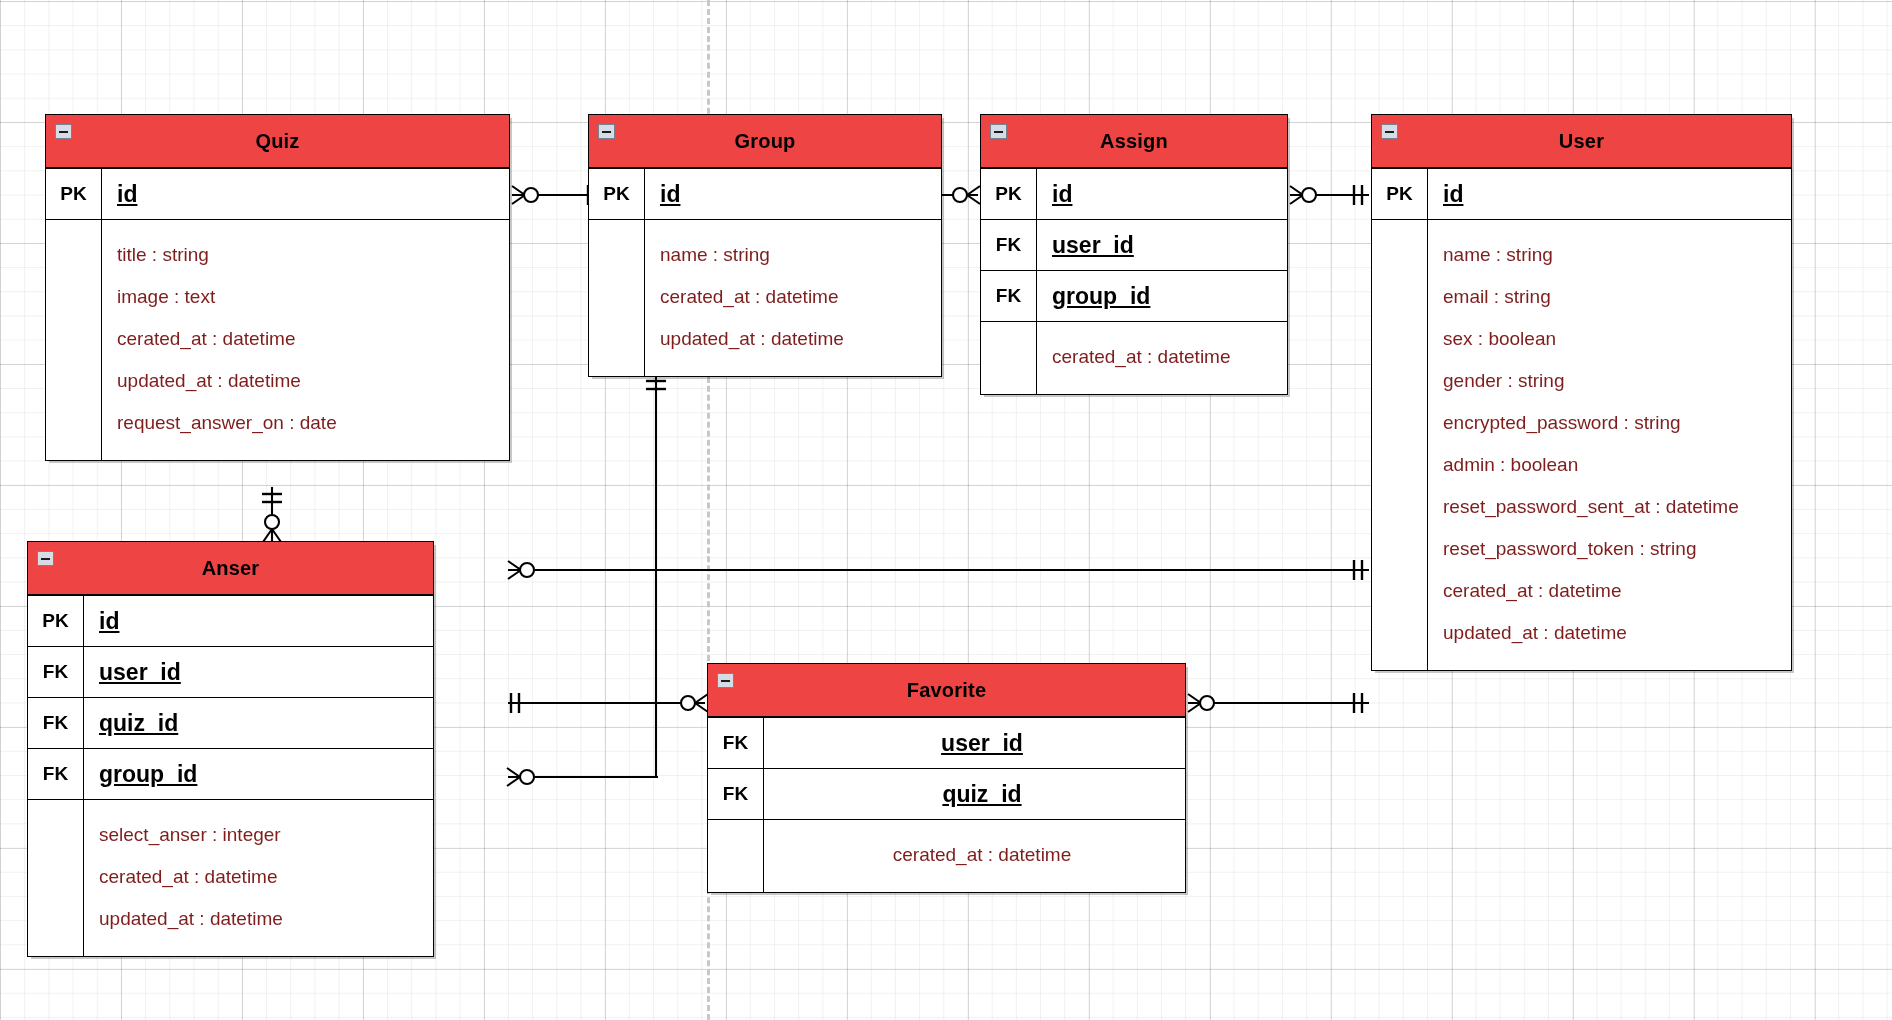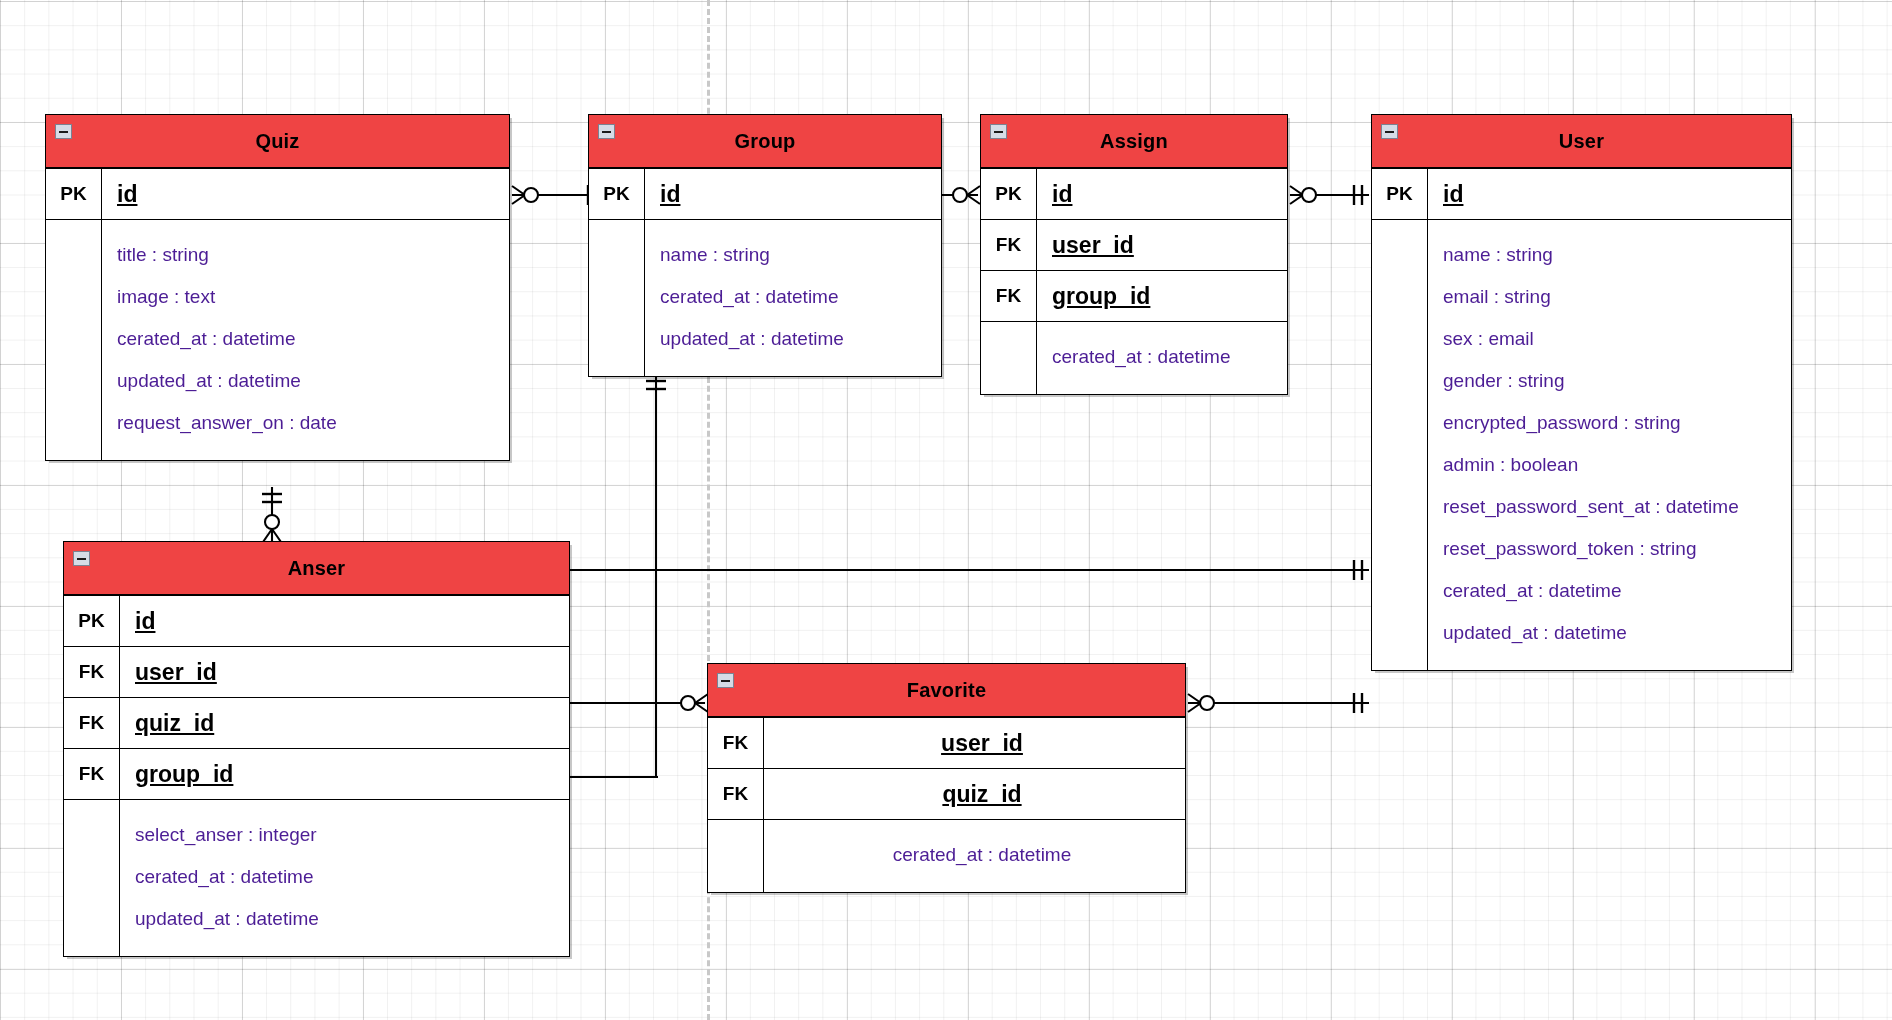"title : string" .attrblock .list div { color: #4c1d95 -> #7f1d1d }
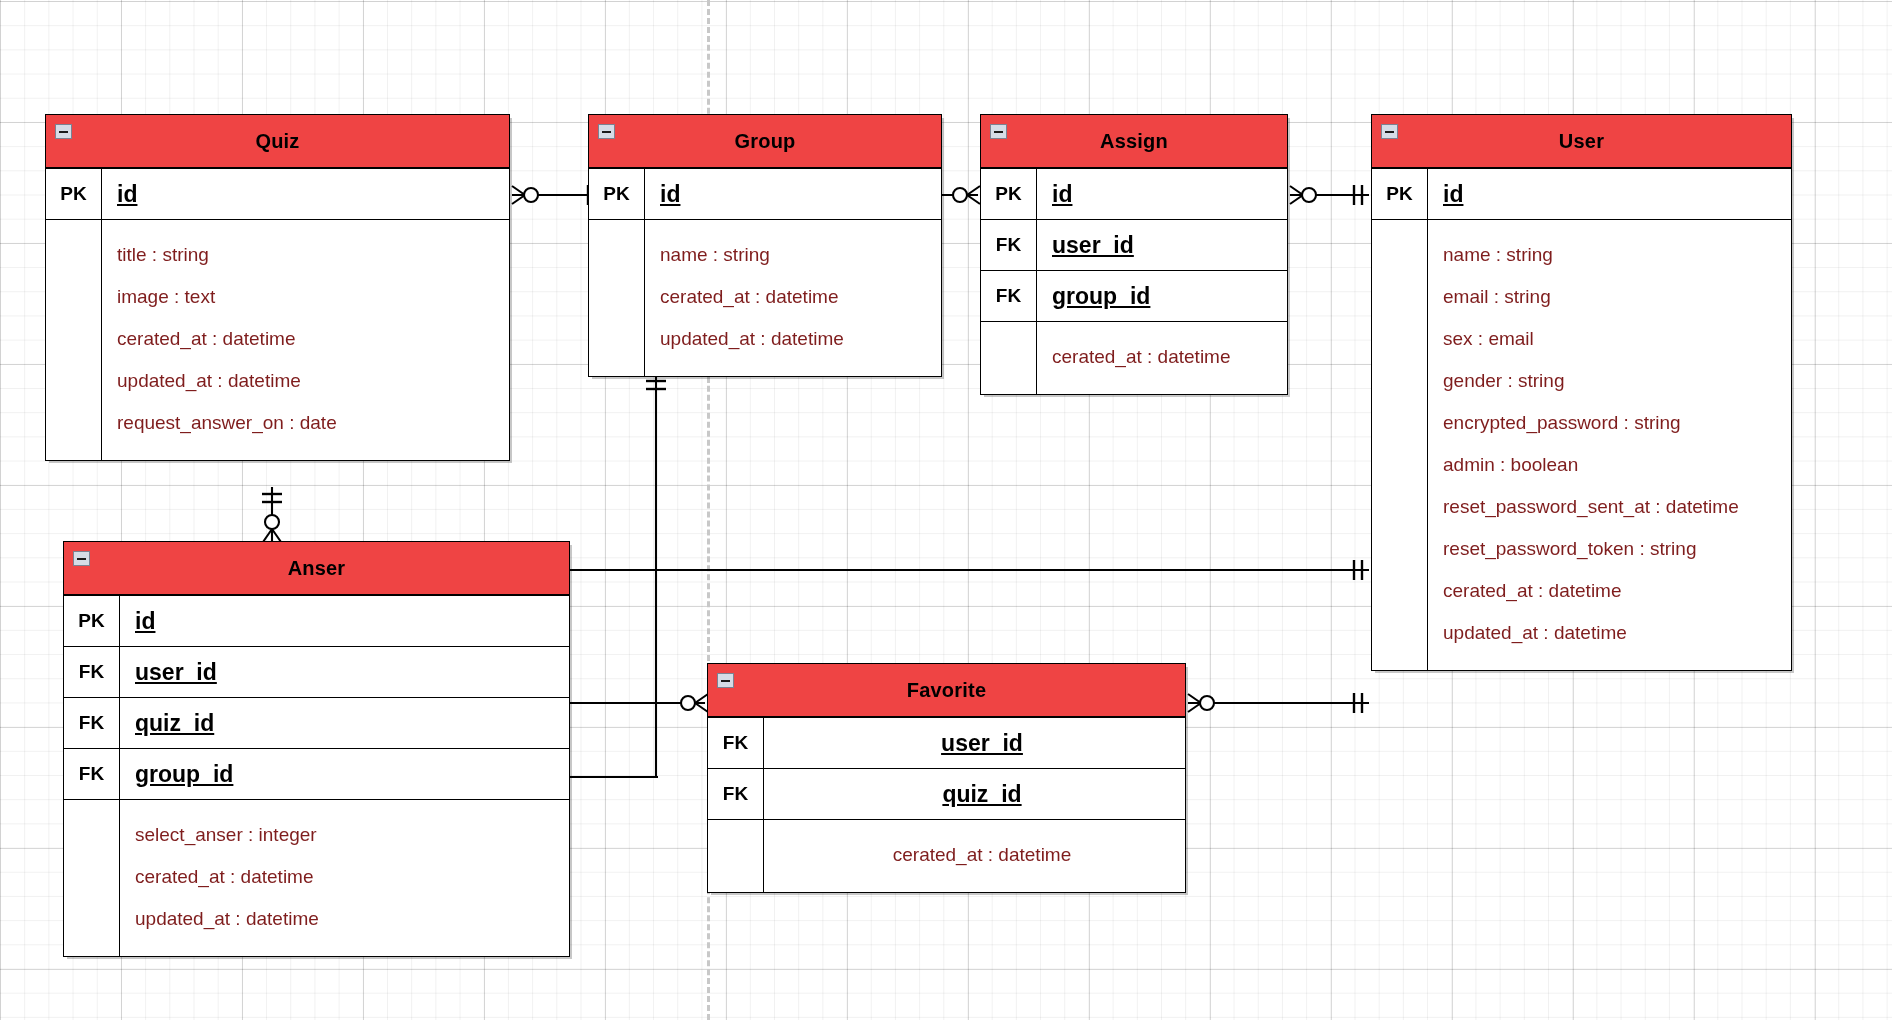"sex : email" div { text: email -> boolean }
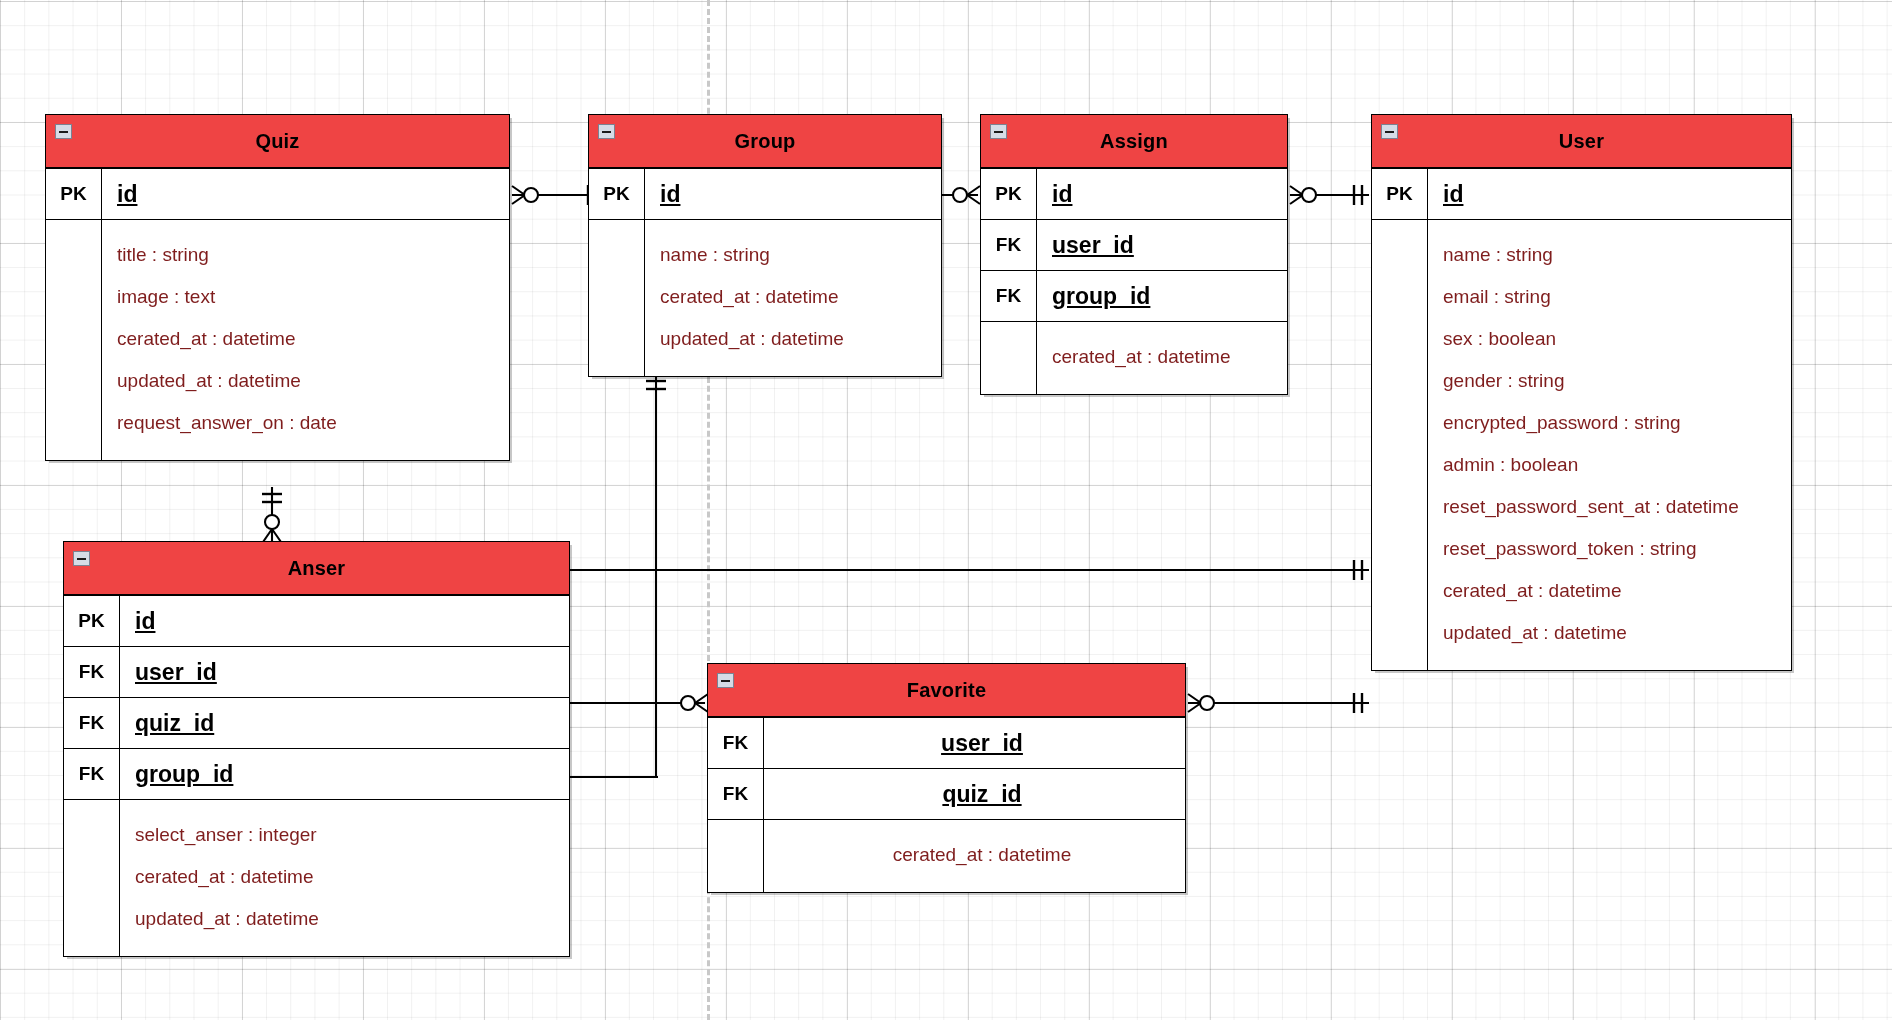"Anser" #ent-anser { left: 63px -> 27px; width: 507px -> 407px }
